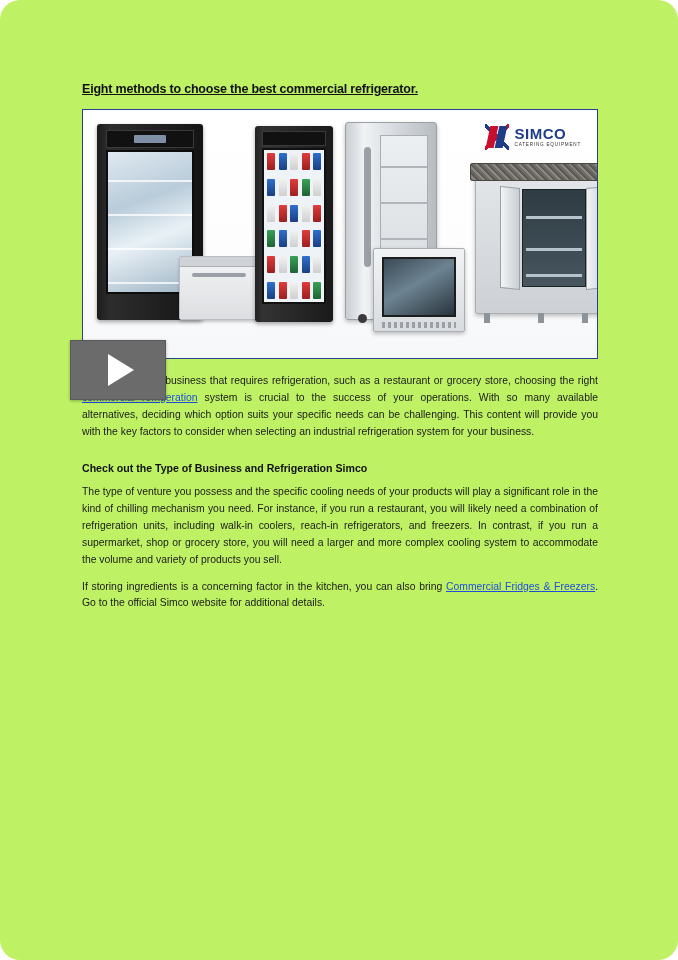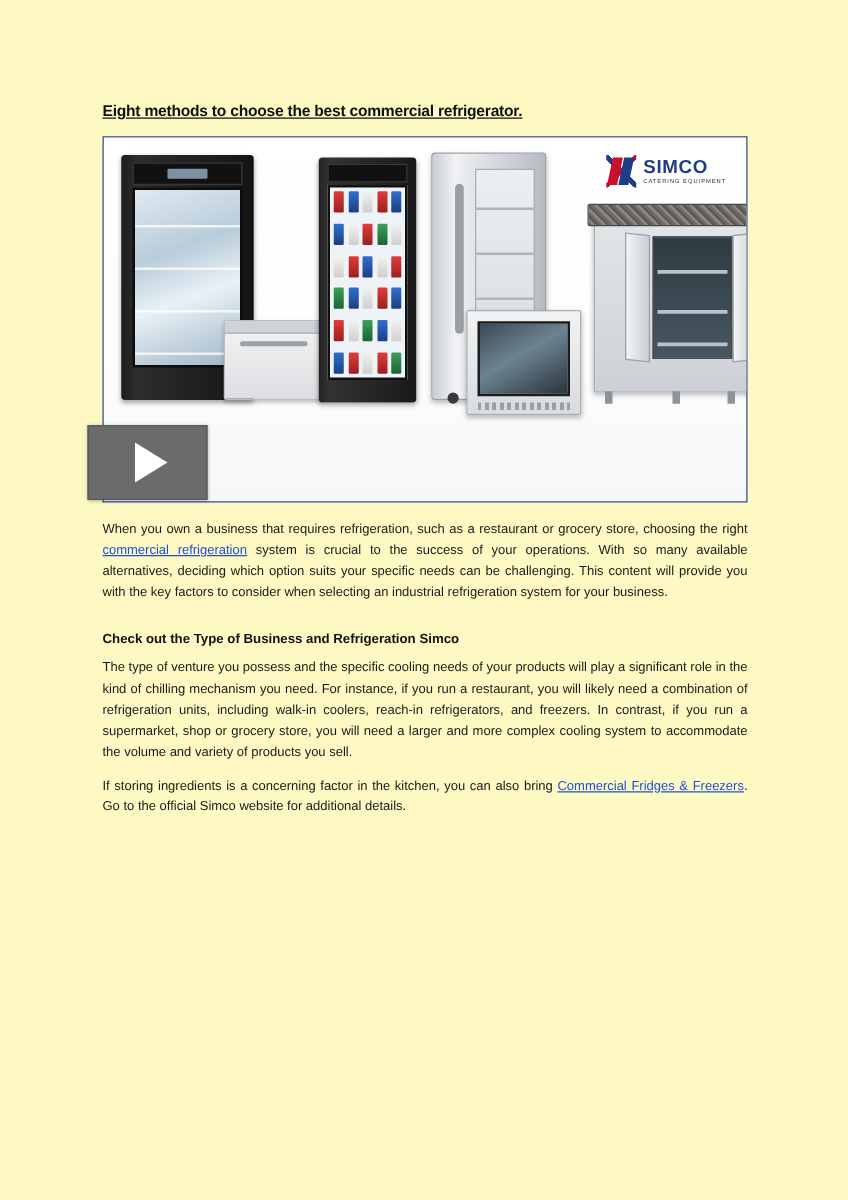"Eight methods to choose the" .page { background: #fef9c3 -> #bef264; border-radius: none -> 20px }
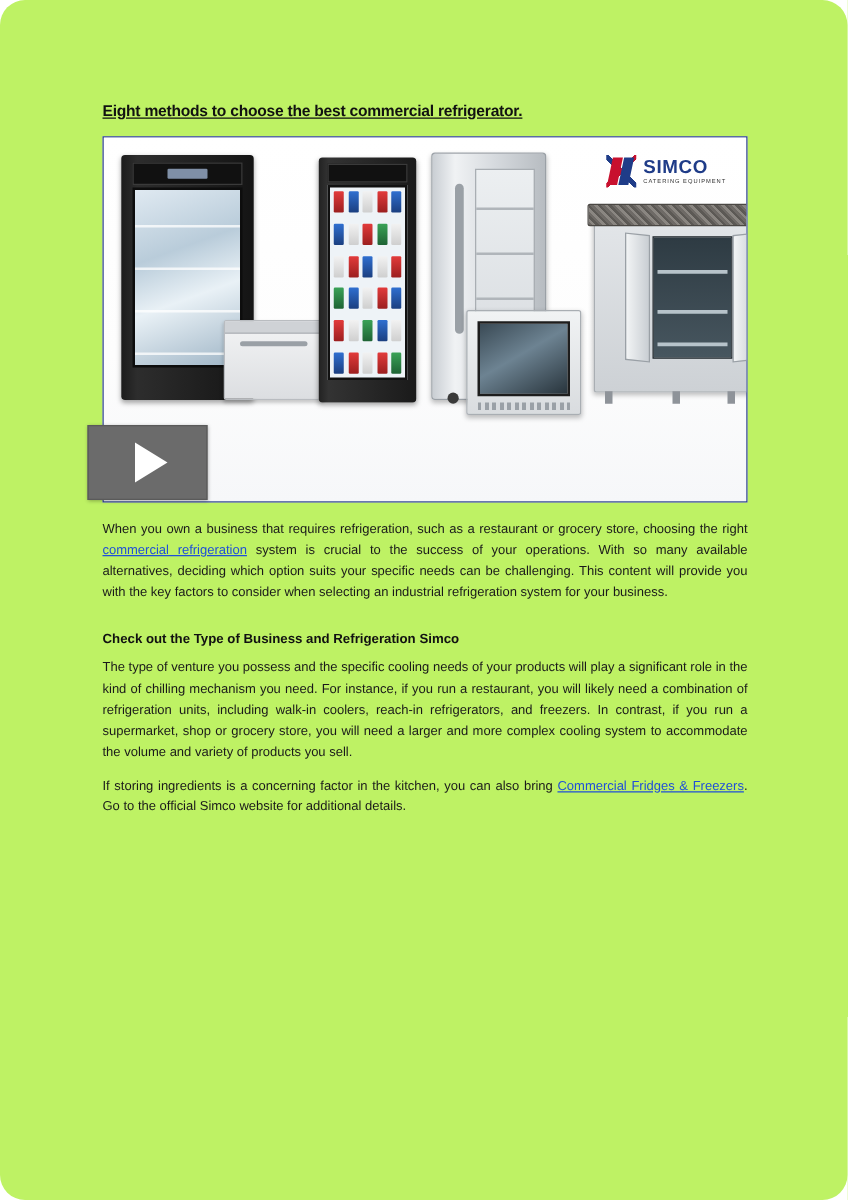"SIMCO" .hero { height: 293px -> 250px }
